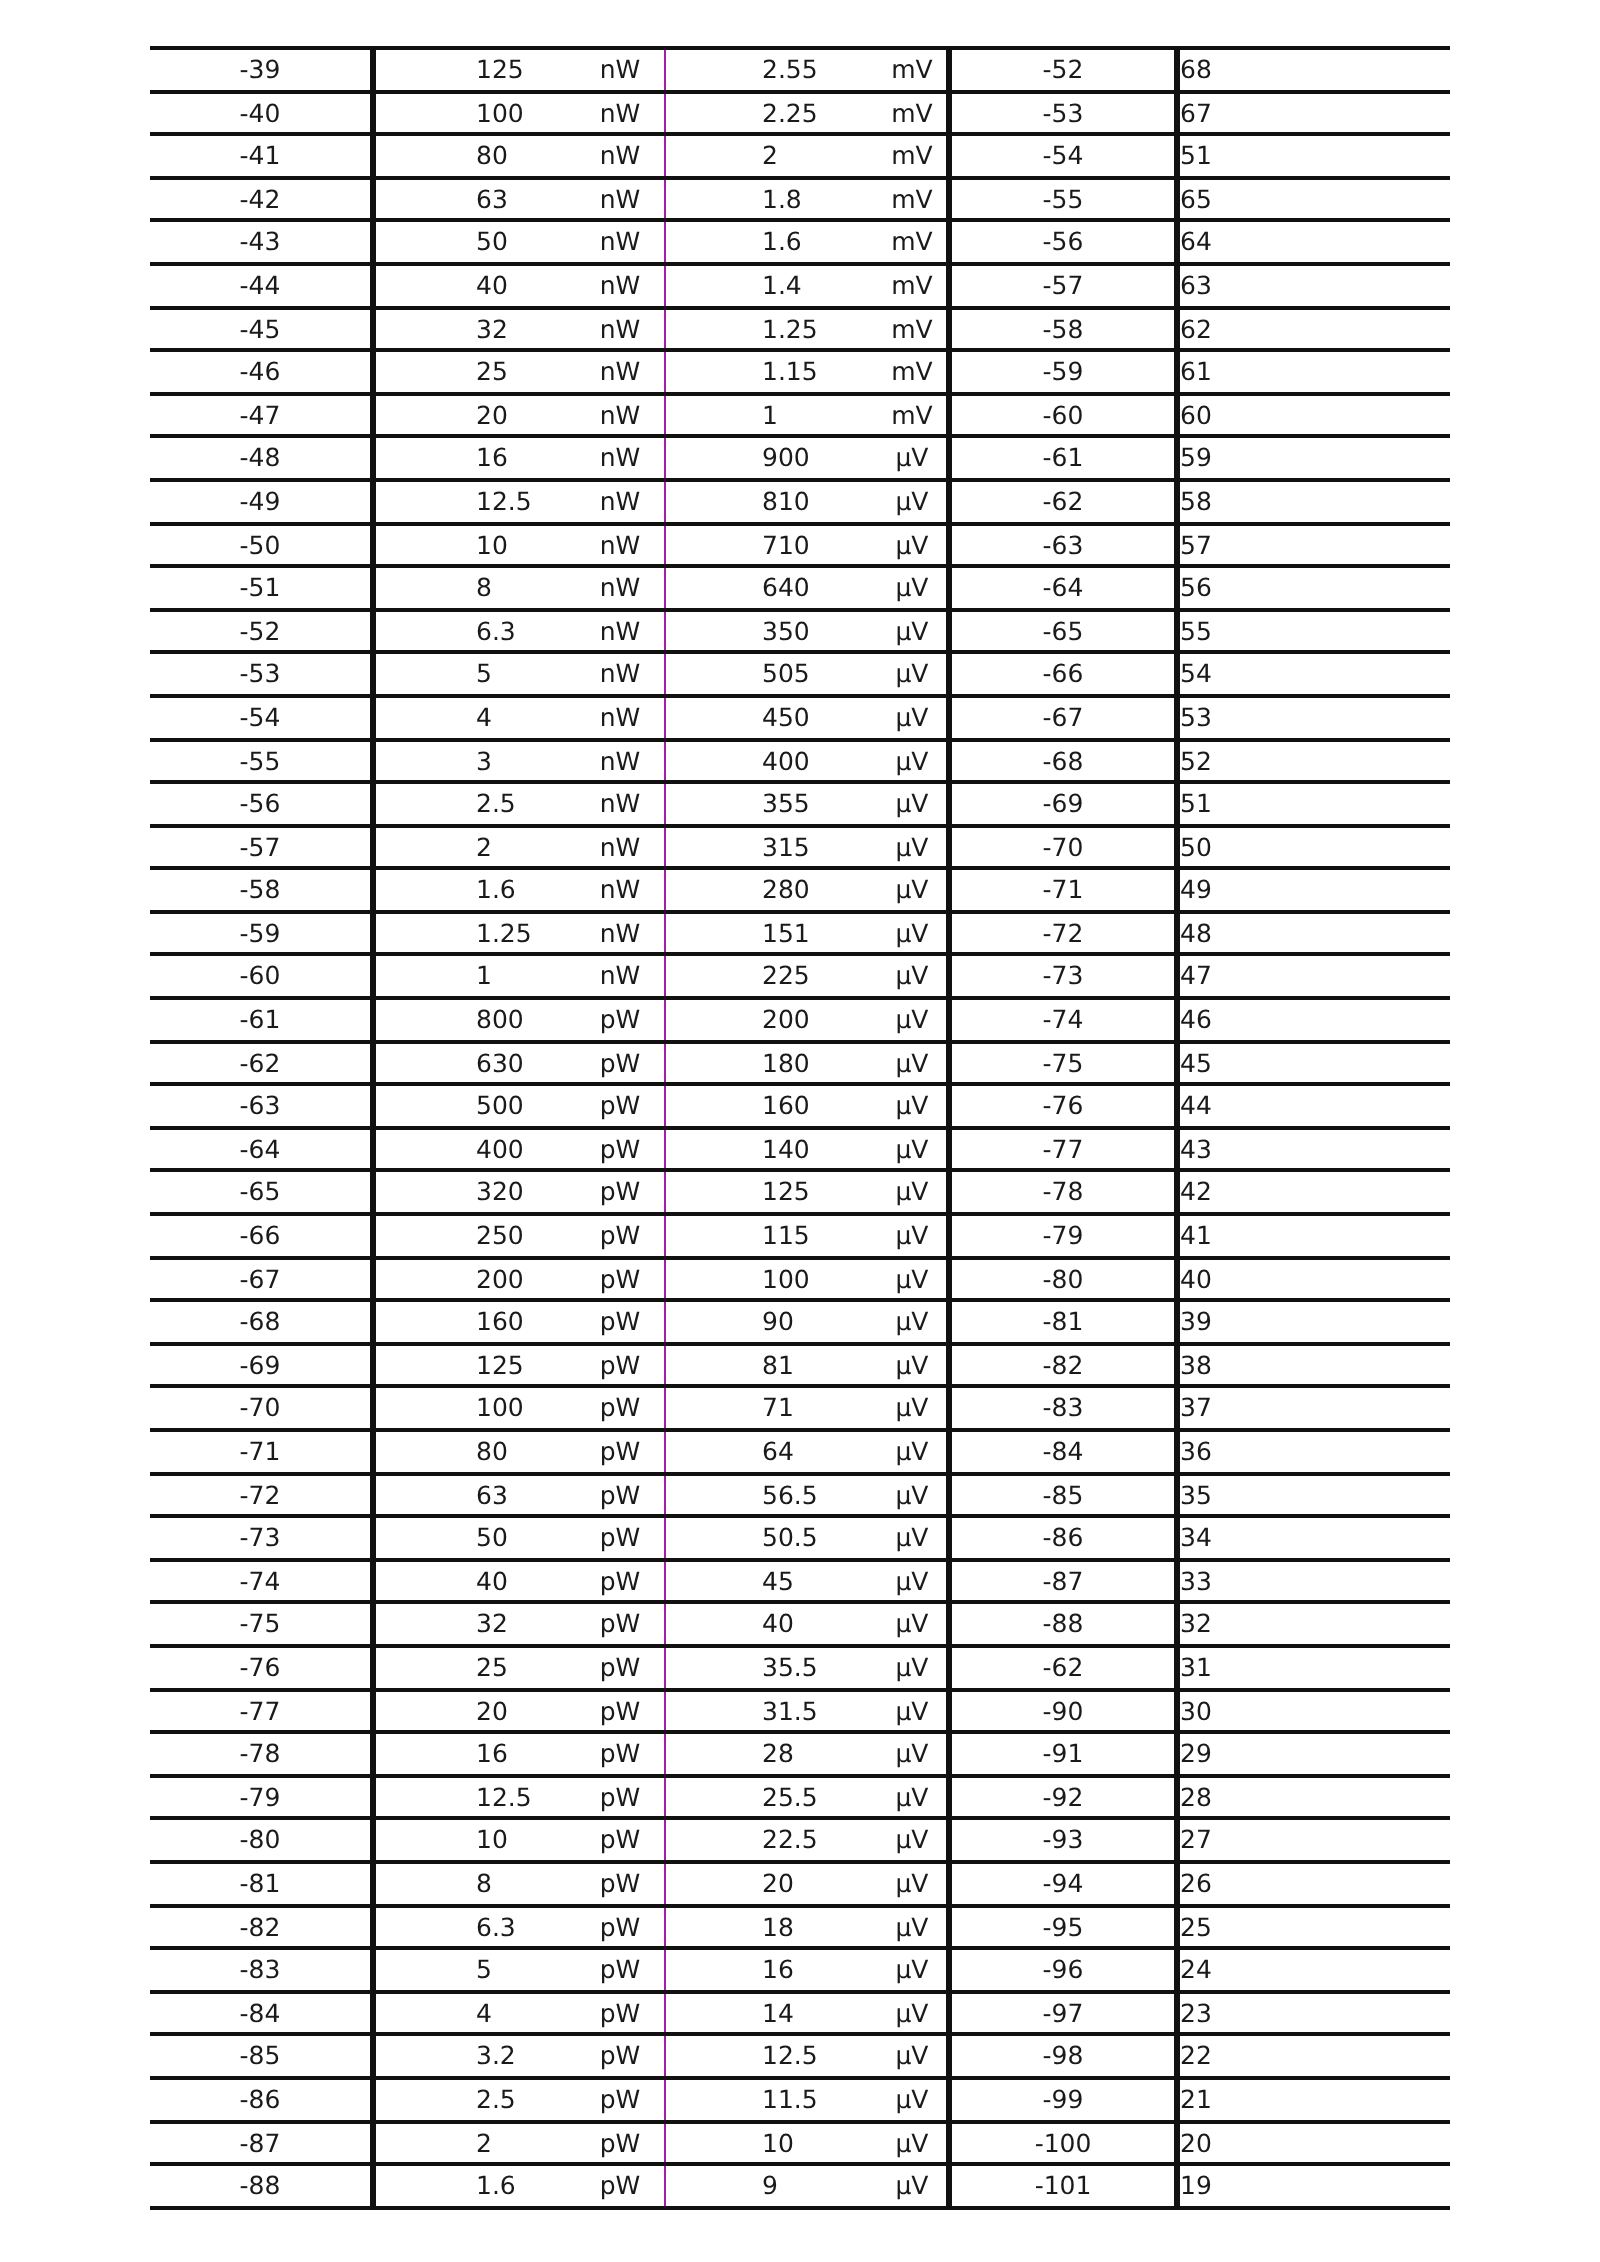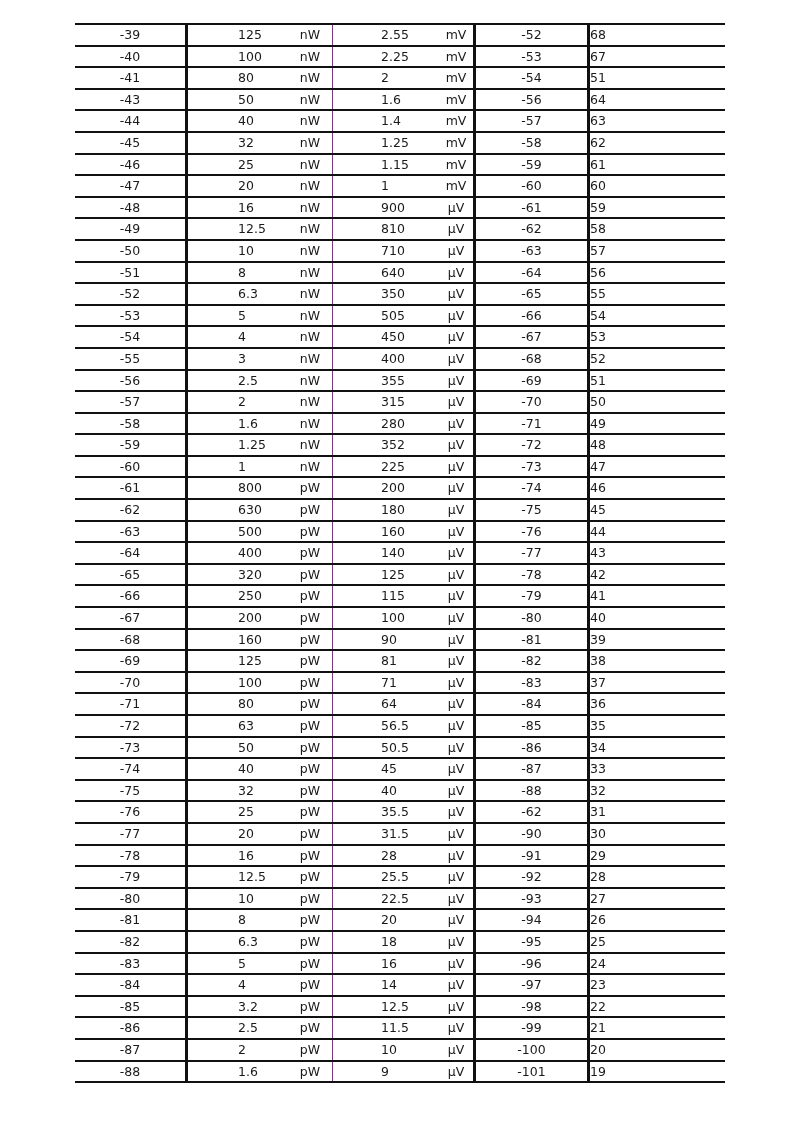"-42" tr { html: none -> <tr> <td>-42</td> <td>63</td> <td>nW</td> <td>1.8</td> <td>mV</td> <td>-55</td> <td>65</td> </tr> }
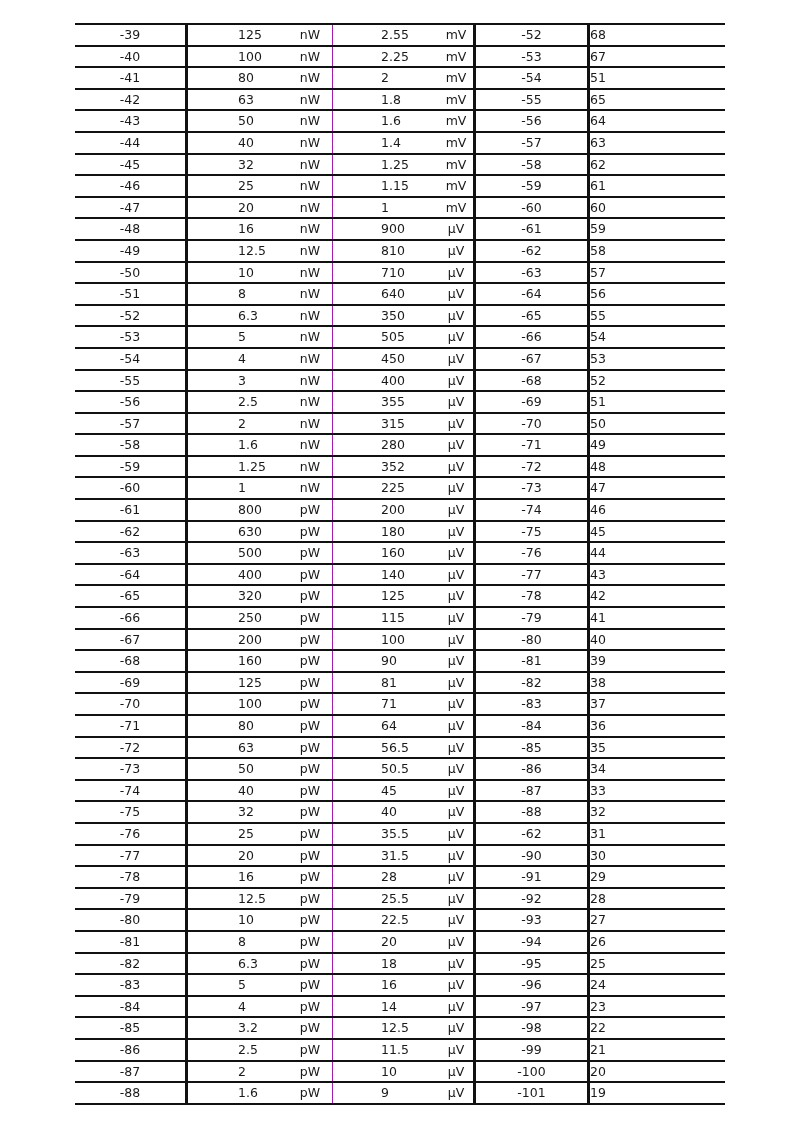"352" td.c3v { text: 352 -> 151 }
